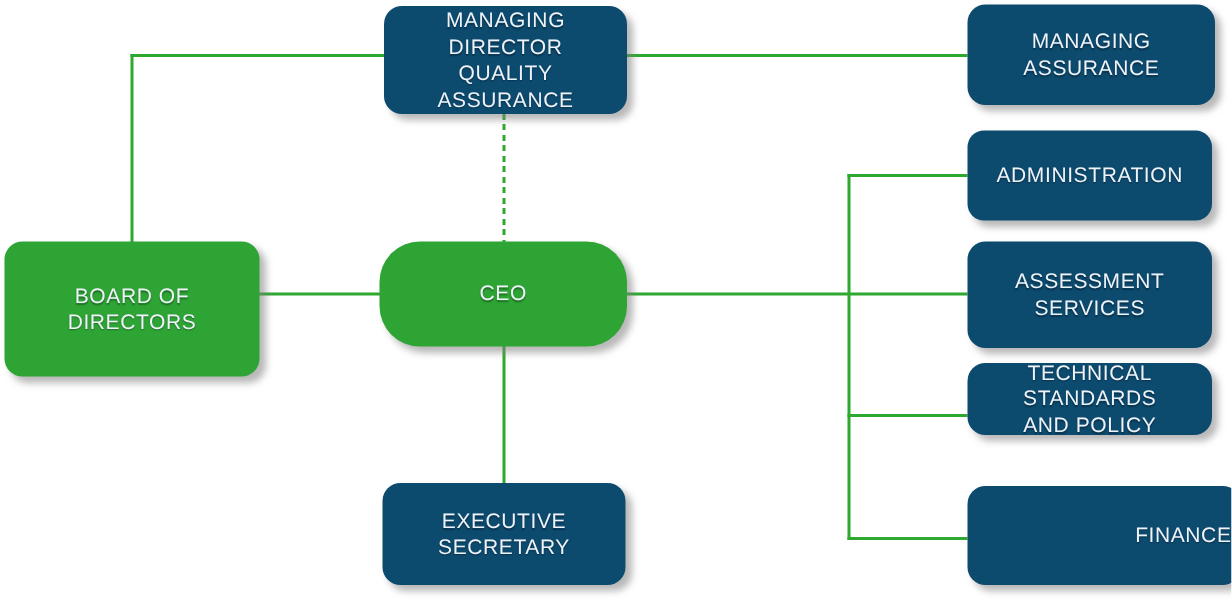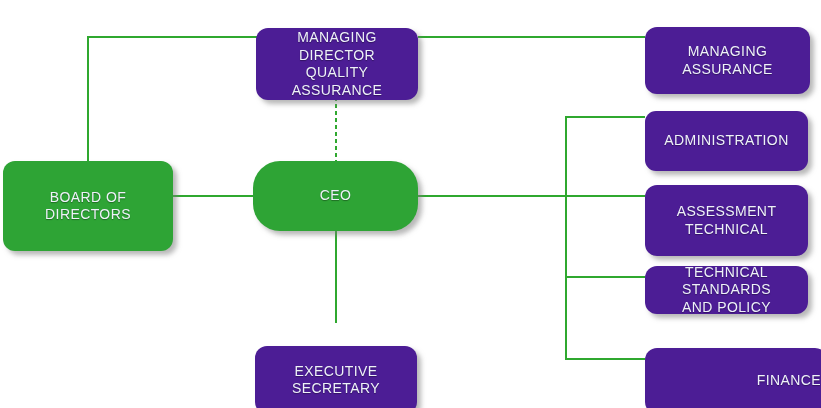"MANAGING" .node.navy { background: #4c1d95 -> #0c4a6e; margin-top: 24px -> none }
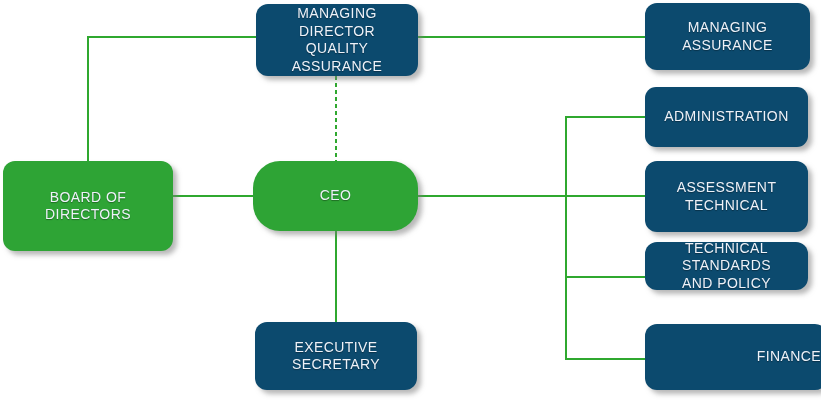"ASSESSMENT" span.label { text: TECHNICAL -> SERVICES }
